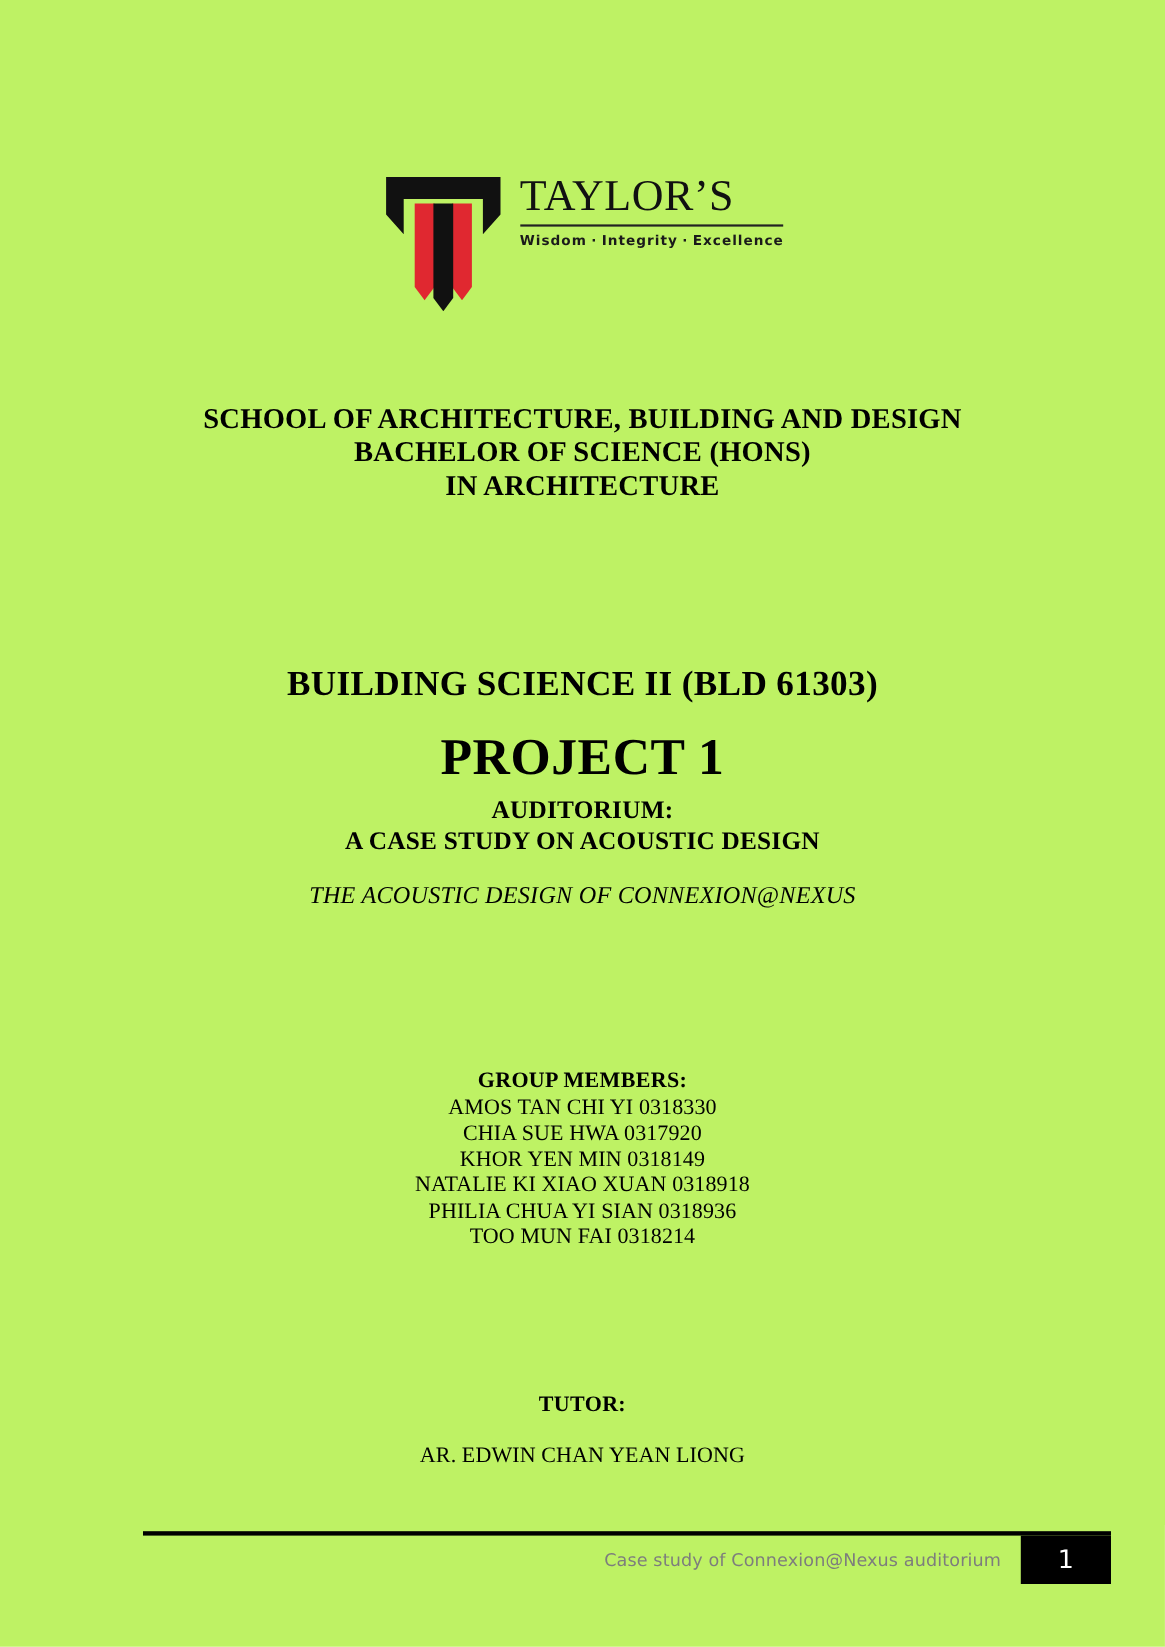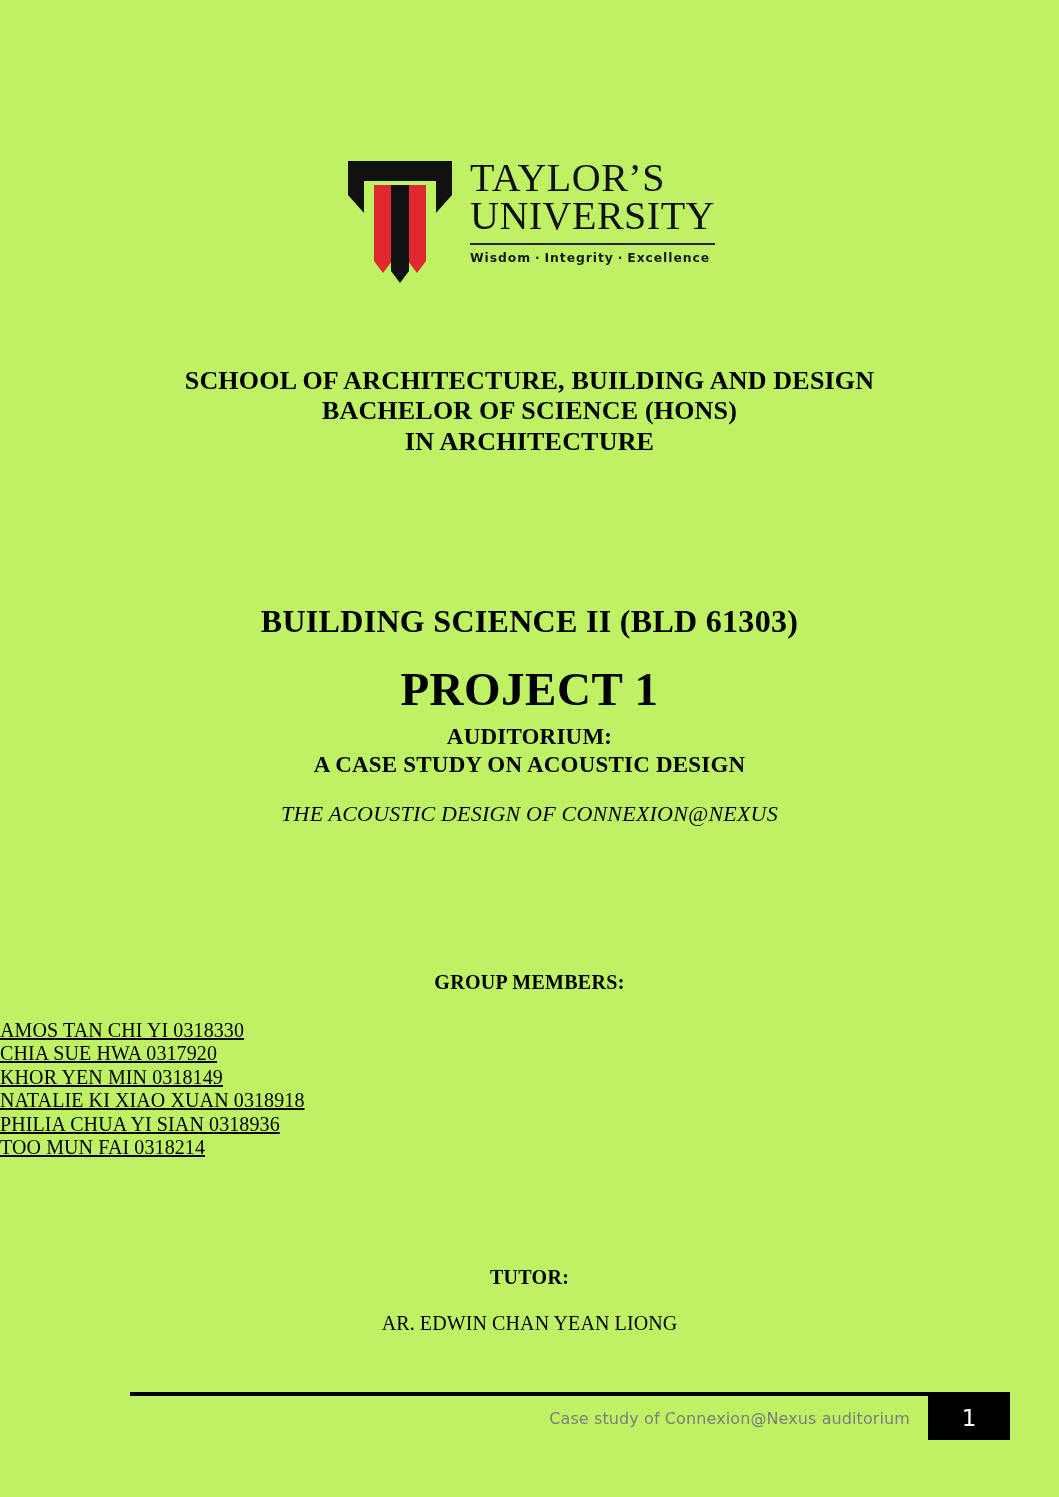"UNIVERSITY" div.logo-line2 { html: <div>UNIVERSITY</div> -> none }
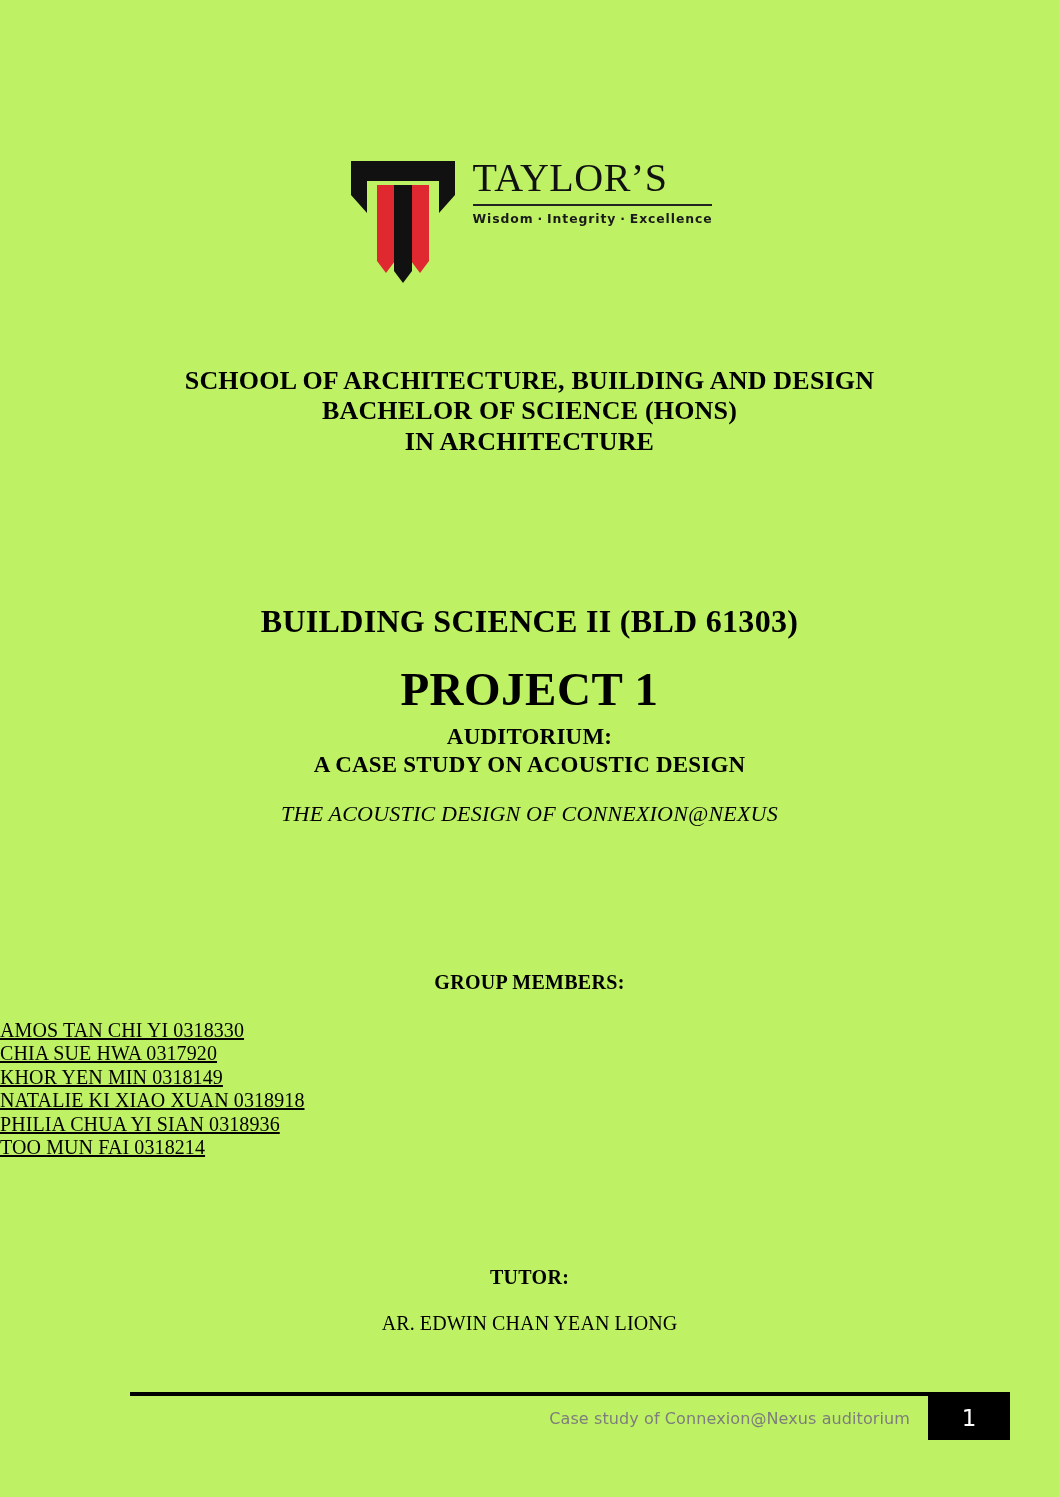"AMOS TAN CHI YI 0318330" .members-list { text-align: none -> center; text-decoration: underline -> none; top: 1019px -> 996px }
